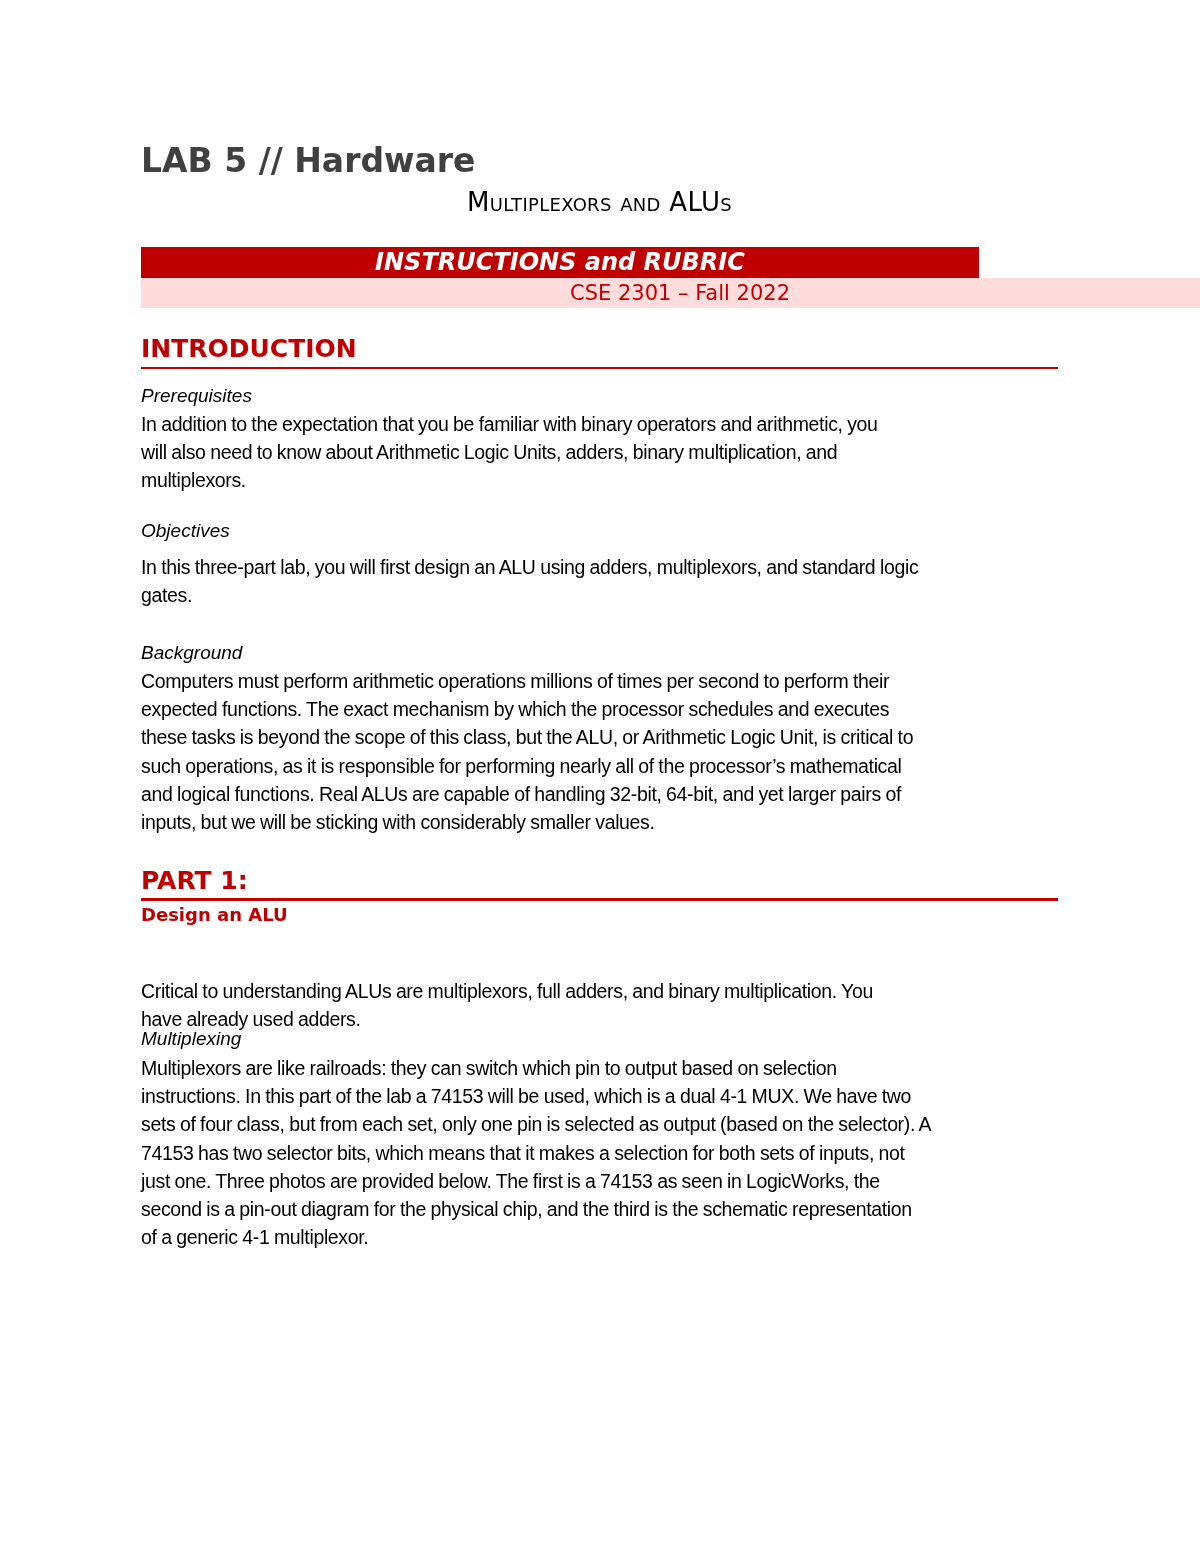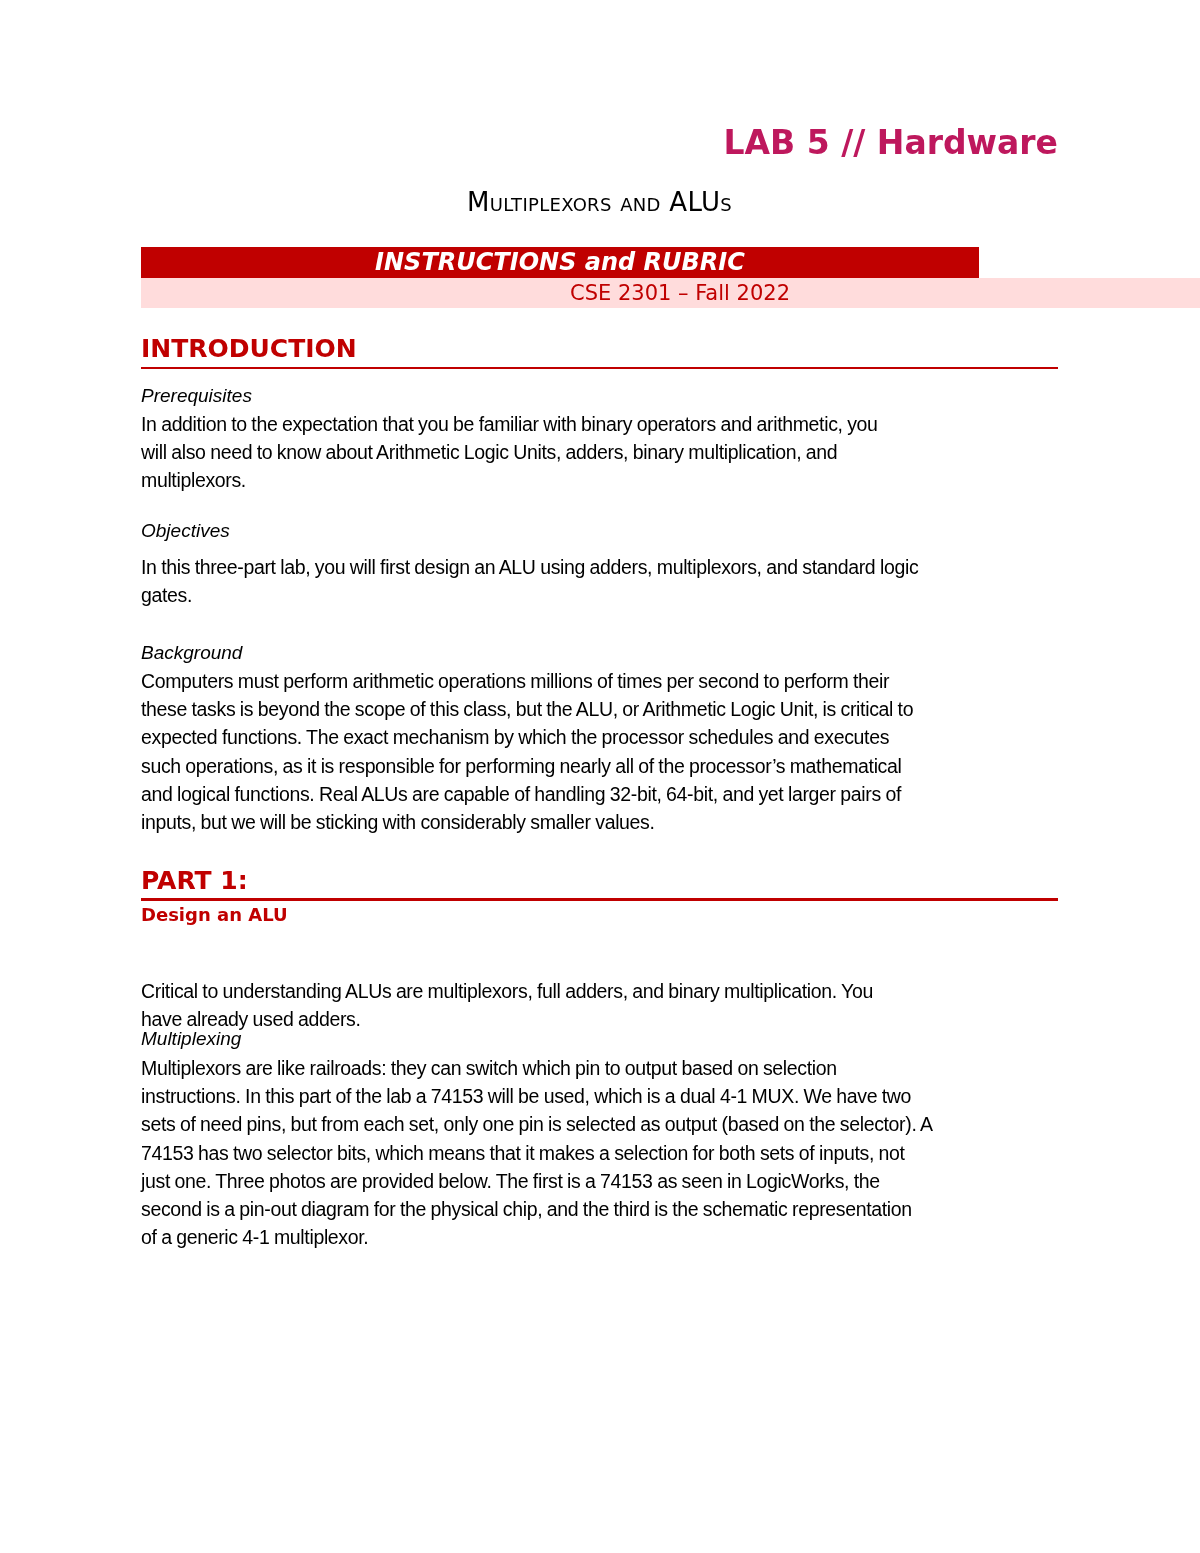"LAB 5 // Hardware" .title { color: #be185d -> #404040; text-align: right -> left; top: 123px -> 141px }
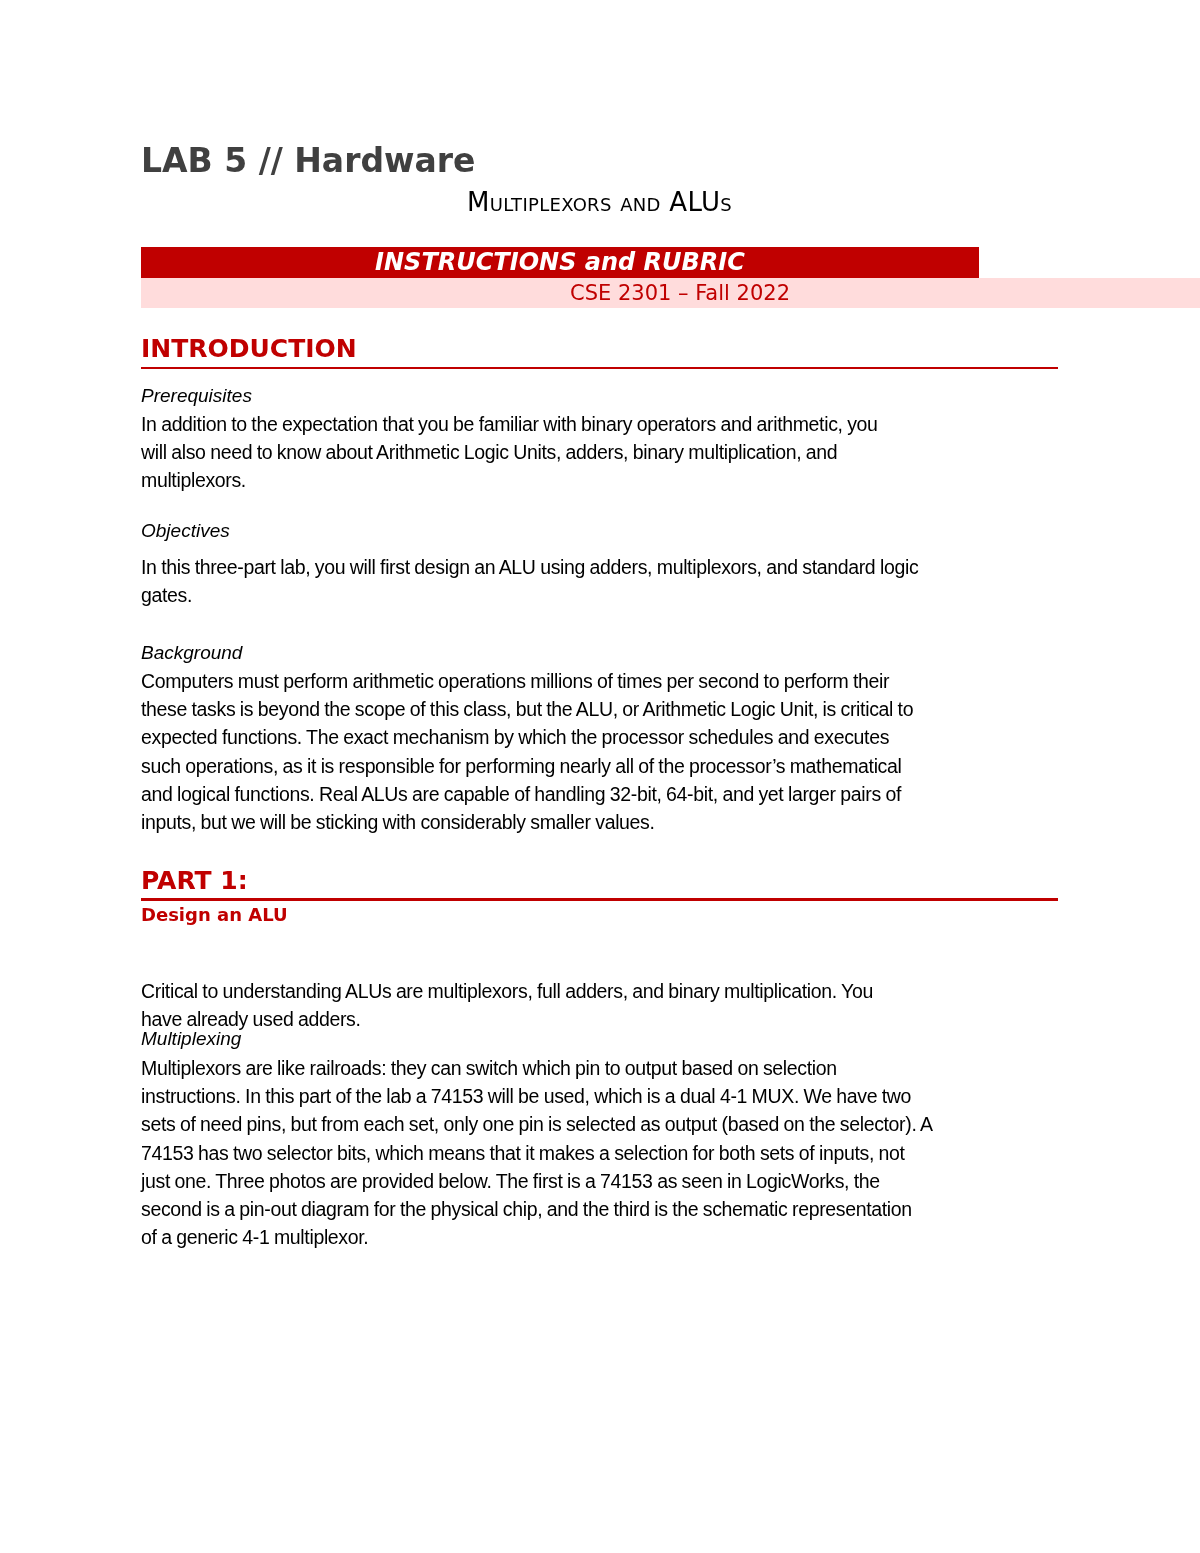"these tasks is beyond the" span.ln { order: before "expected functions. The exact mechanism" -> after "expected functions. The exact mechanism" }
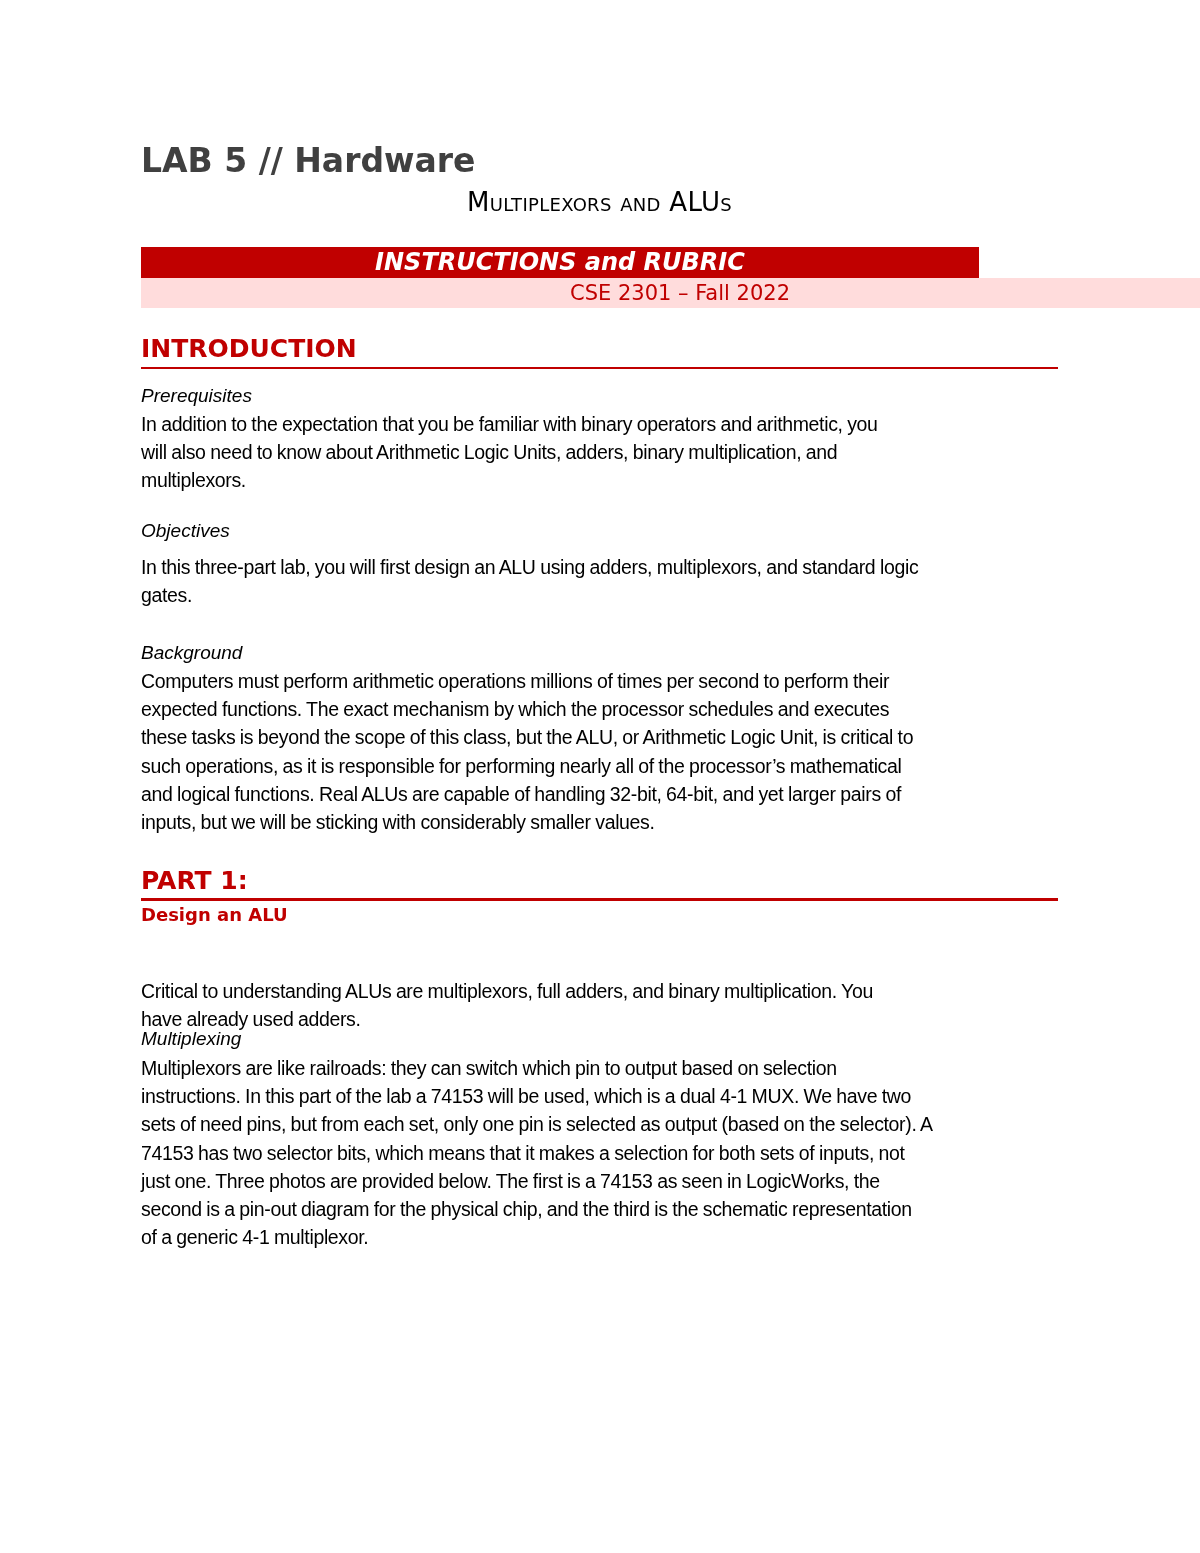"sets of need pins, but" span.ln { text: need pins -> four class }
